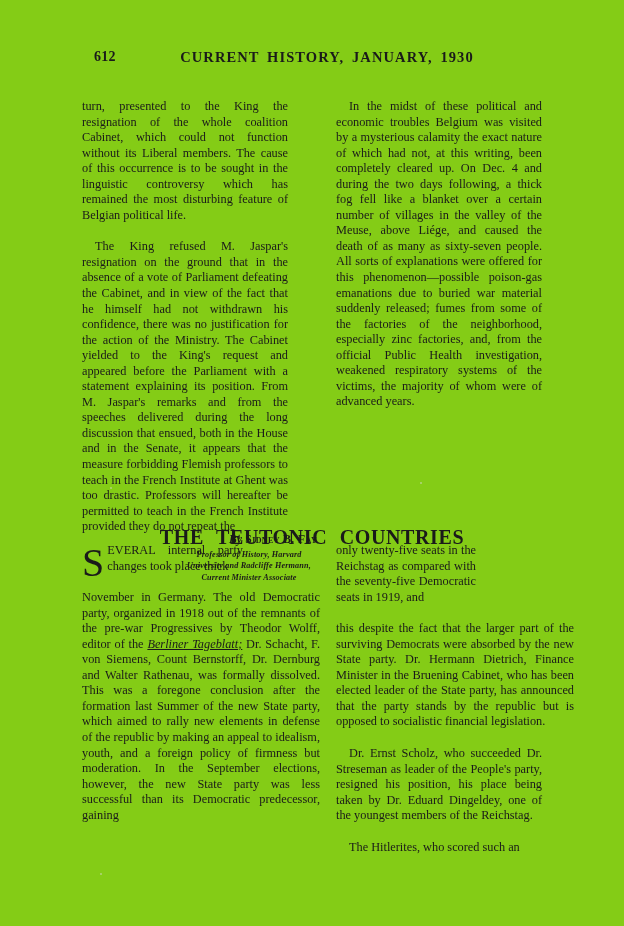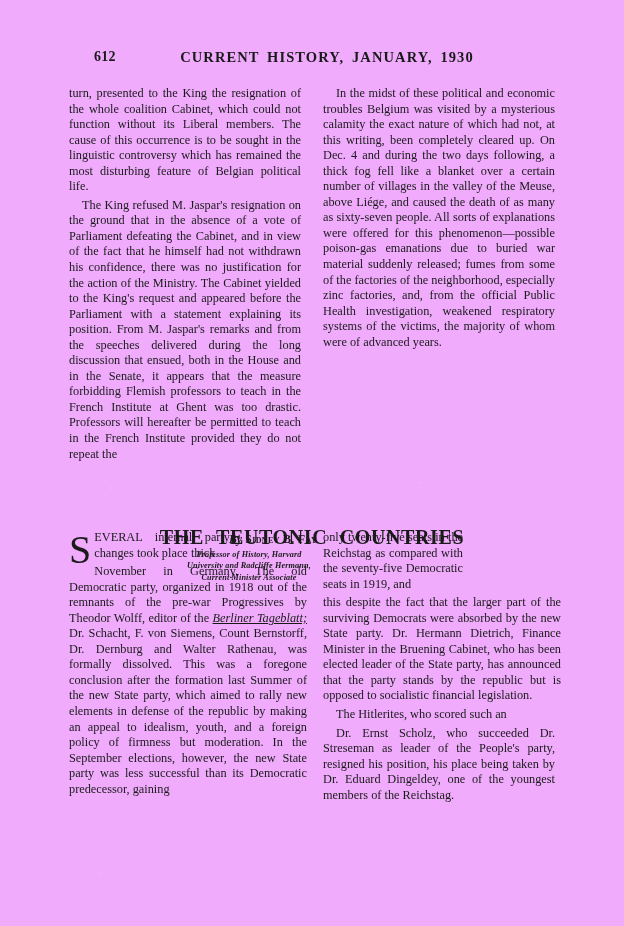"612" .page { background: #f0abfc -> #84cc16 }
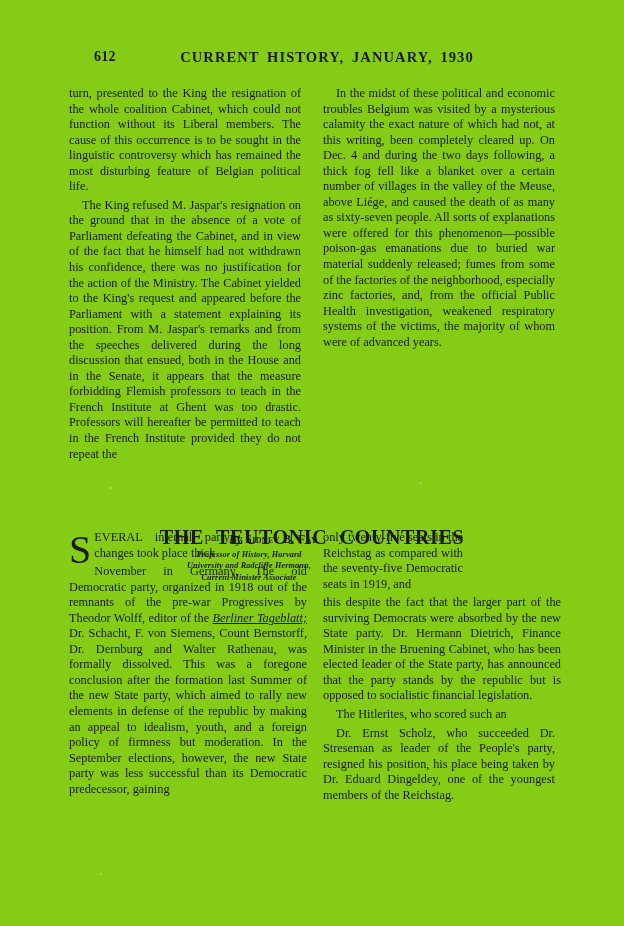"turn, presented to the King" .col p { margin: 3px -> 16px }
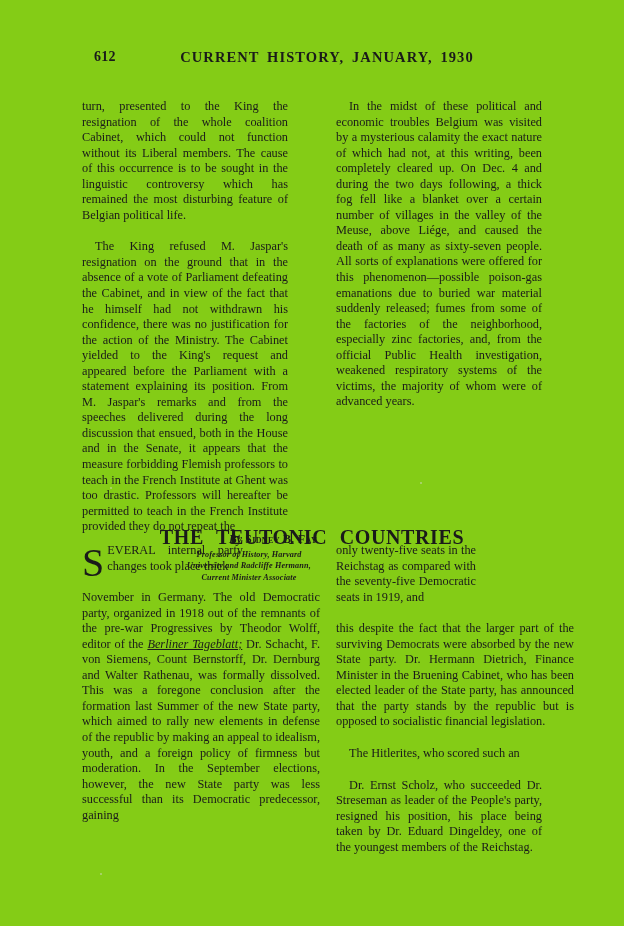"The Hitlerites, who scored such" p { order: before "Dr. Ernst Scholz, who succeeded" -> after "Dr. Ernst Scholz, who succeeded" }
